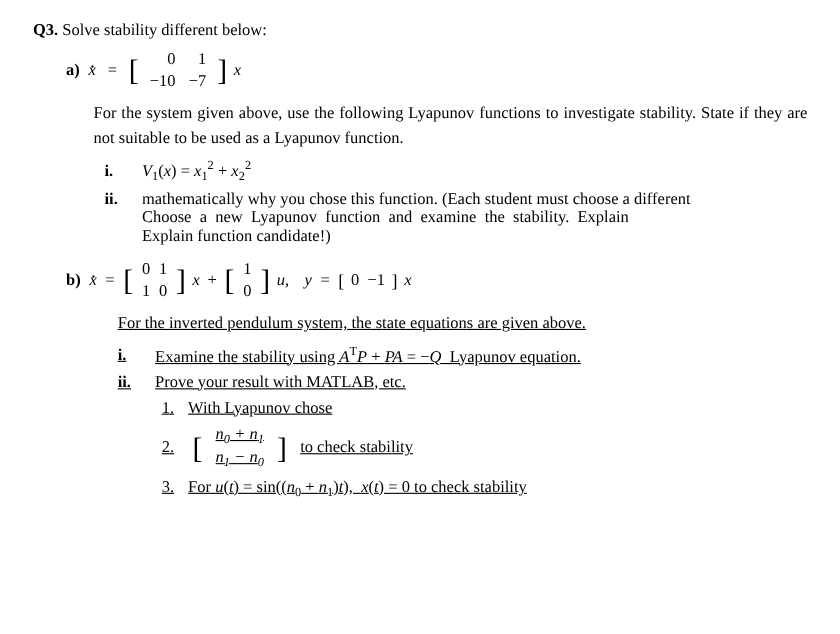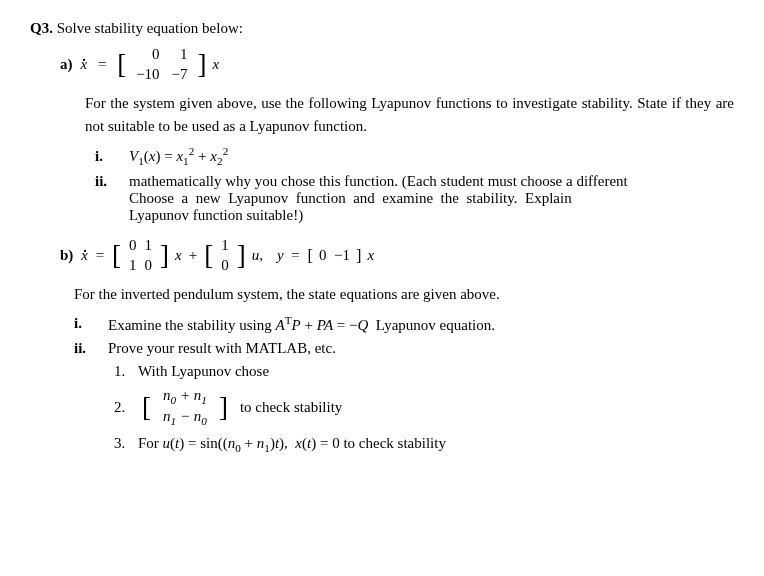"Solve stability equation below:" span { text: equation -> different }
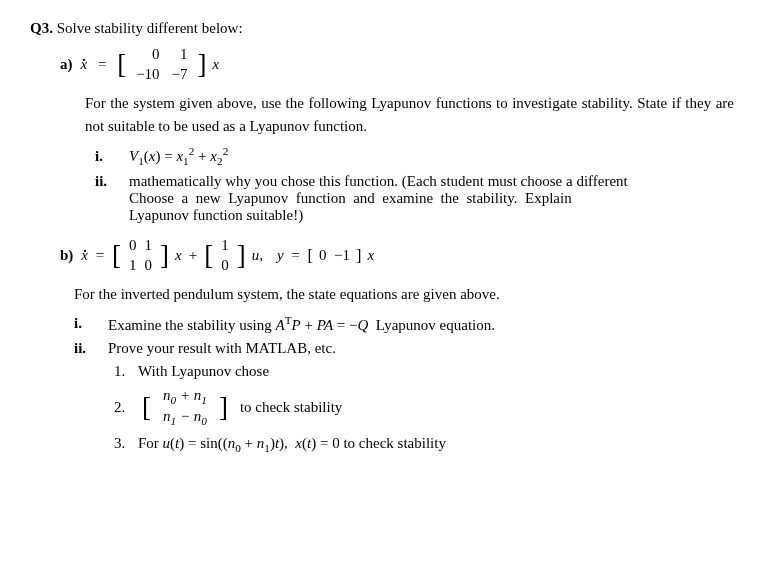"Lyapunov function suitable!)" p { text: Lyapunov function suitable -> Explain function candidate }
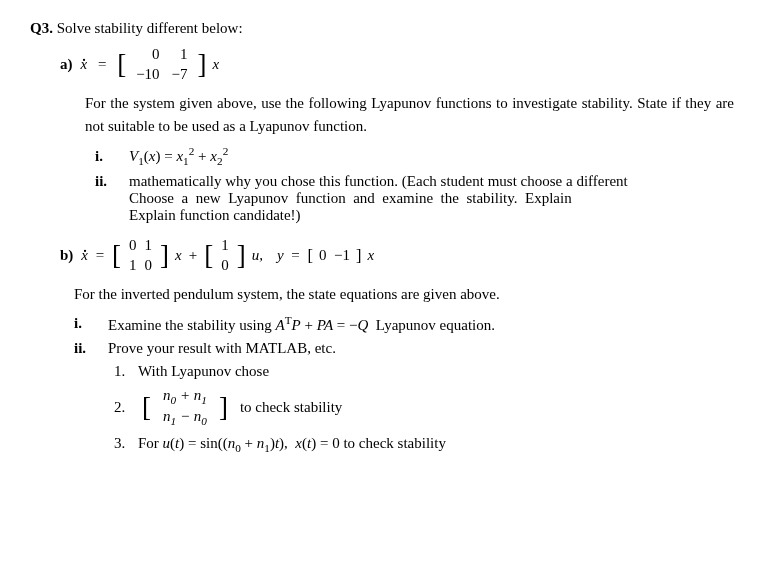"For the inverted pendulum system," div { margin-left: 44px -> 77px; text-decoration: none -> underline }
